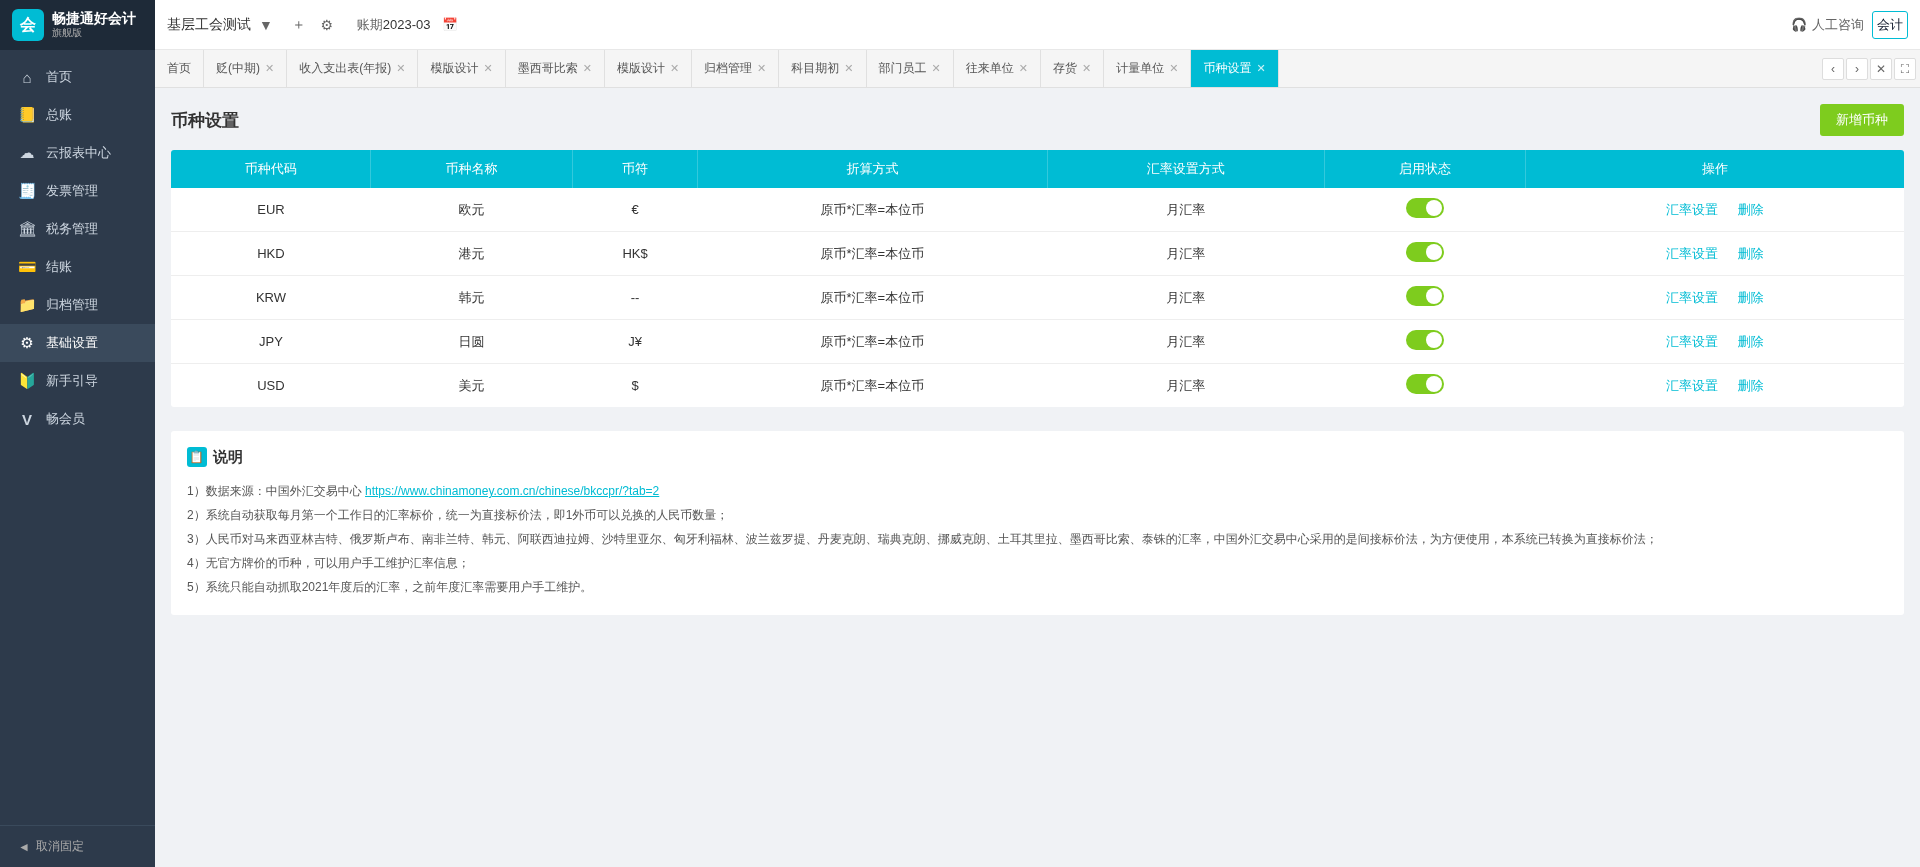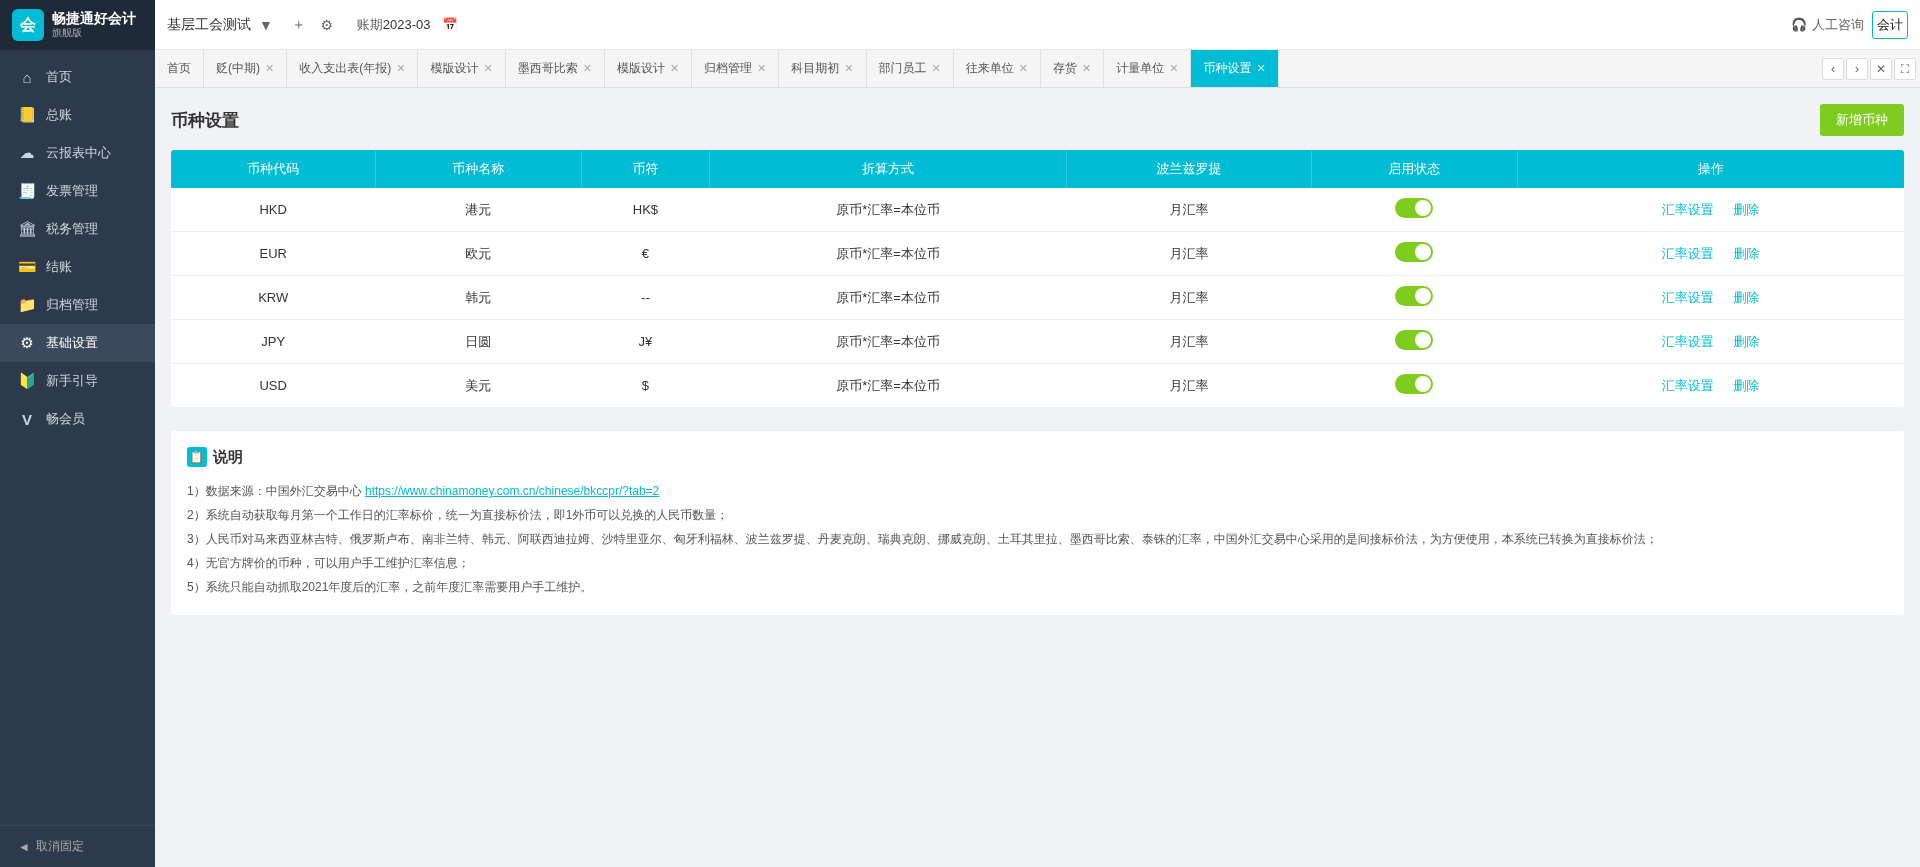"波兰兹罗提" th { text: 波兰兹罗提 -> 汇率设置方式 }
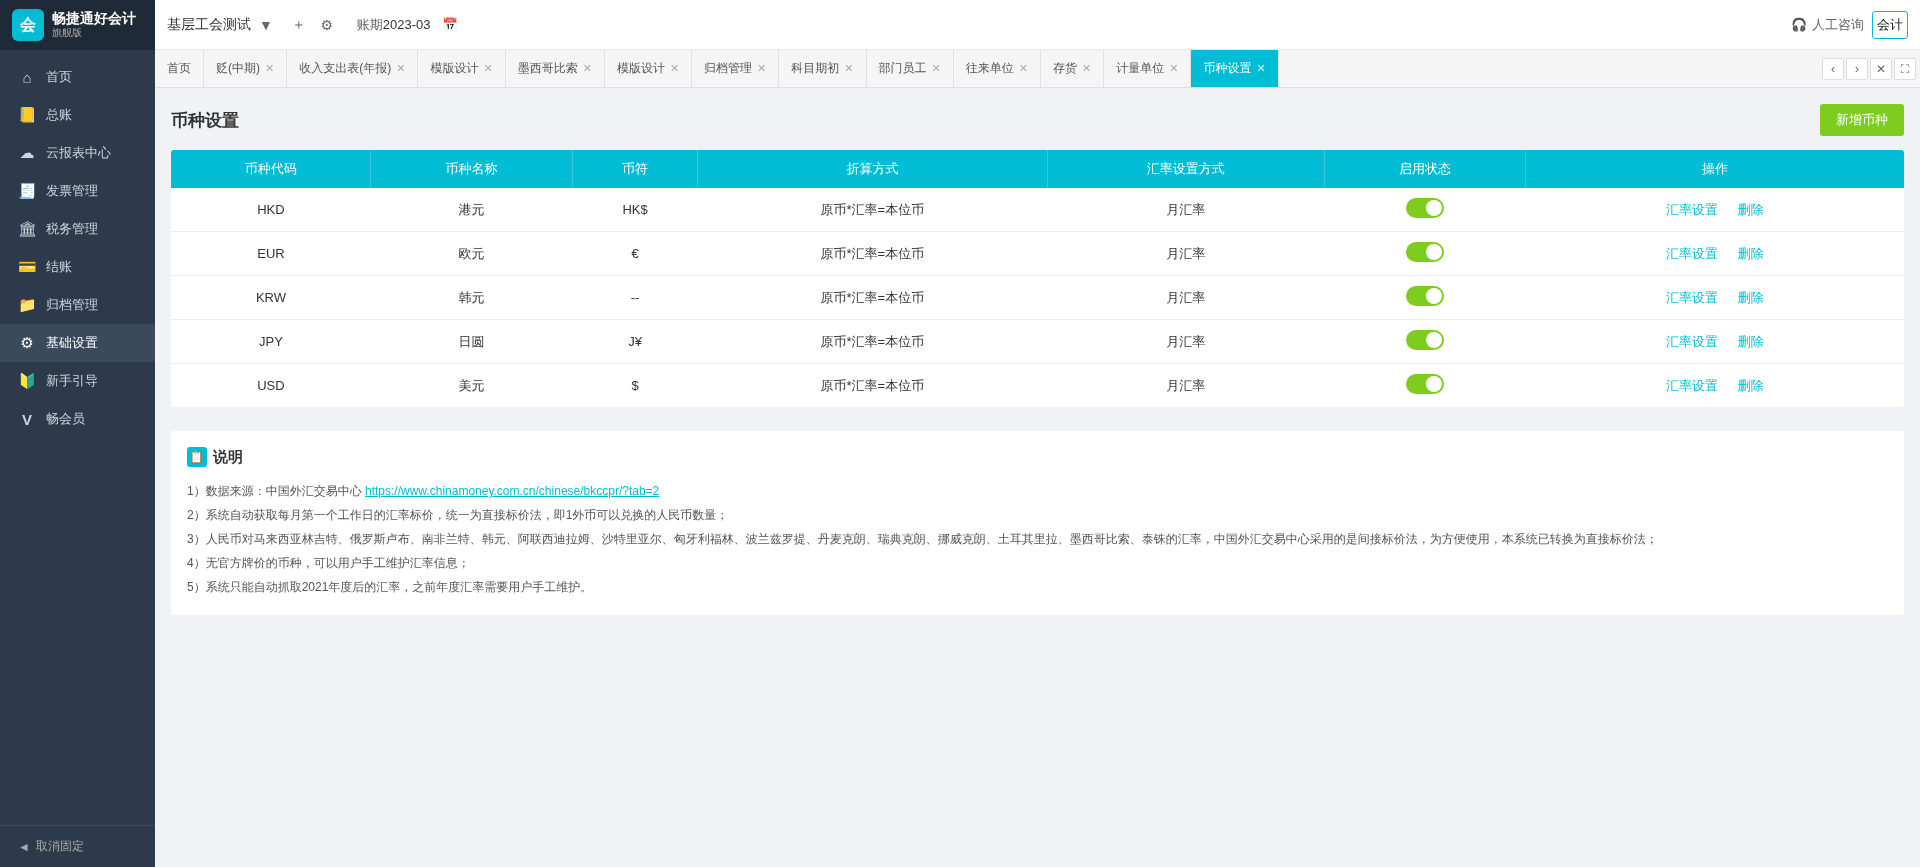"HKD" tr { order: before "EUR" -> after "EUR" }
